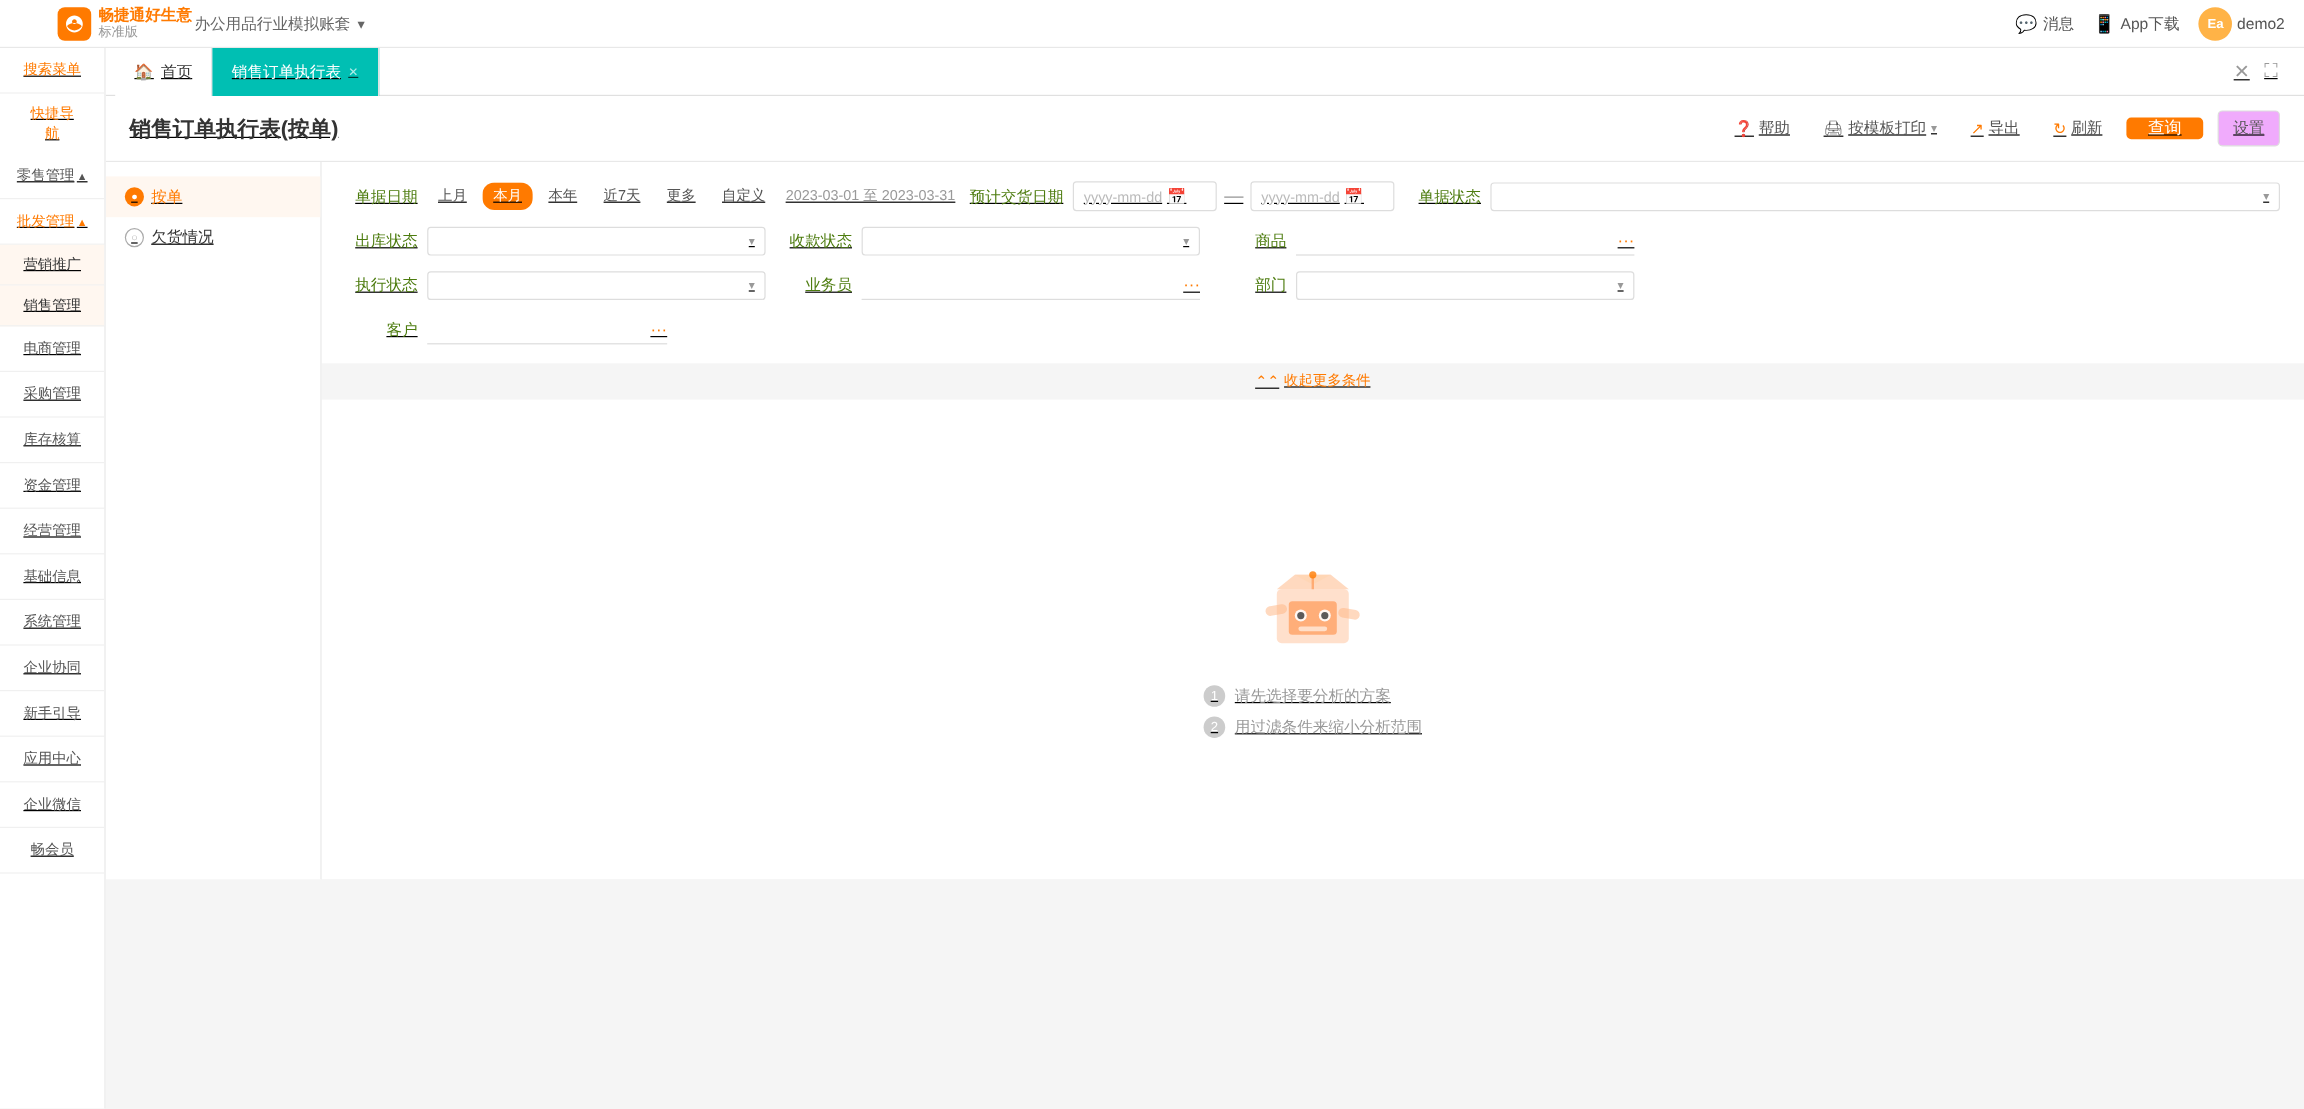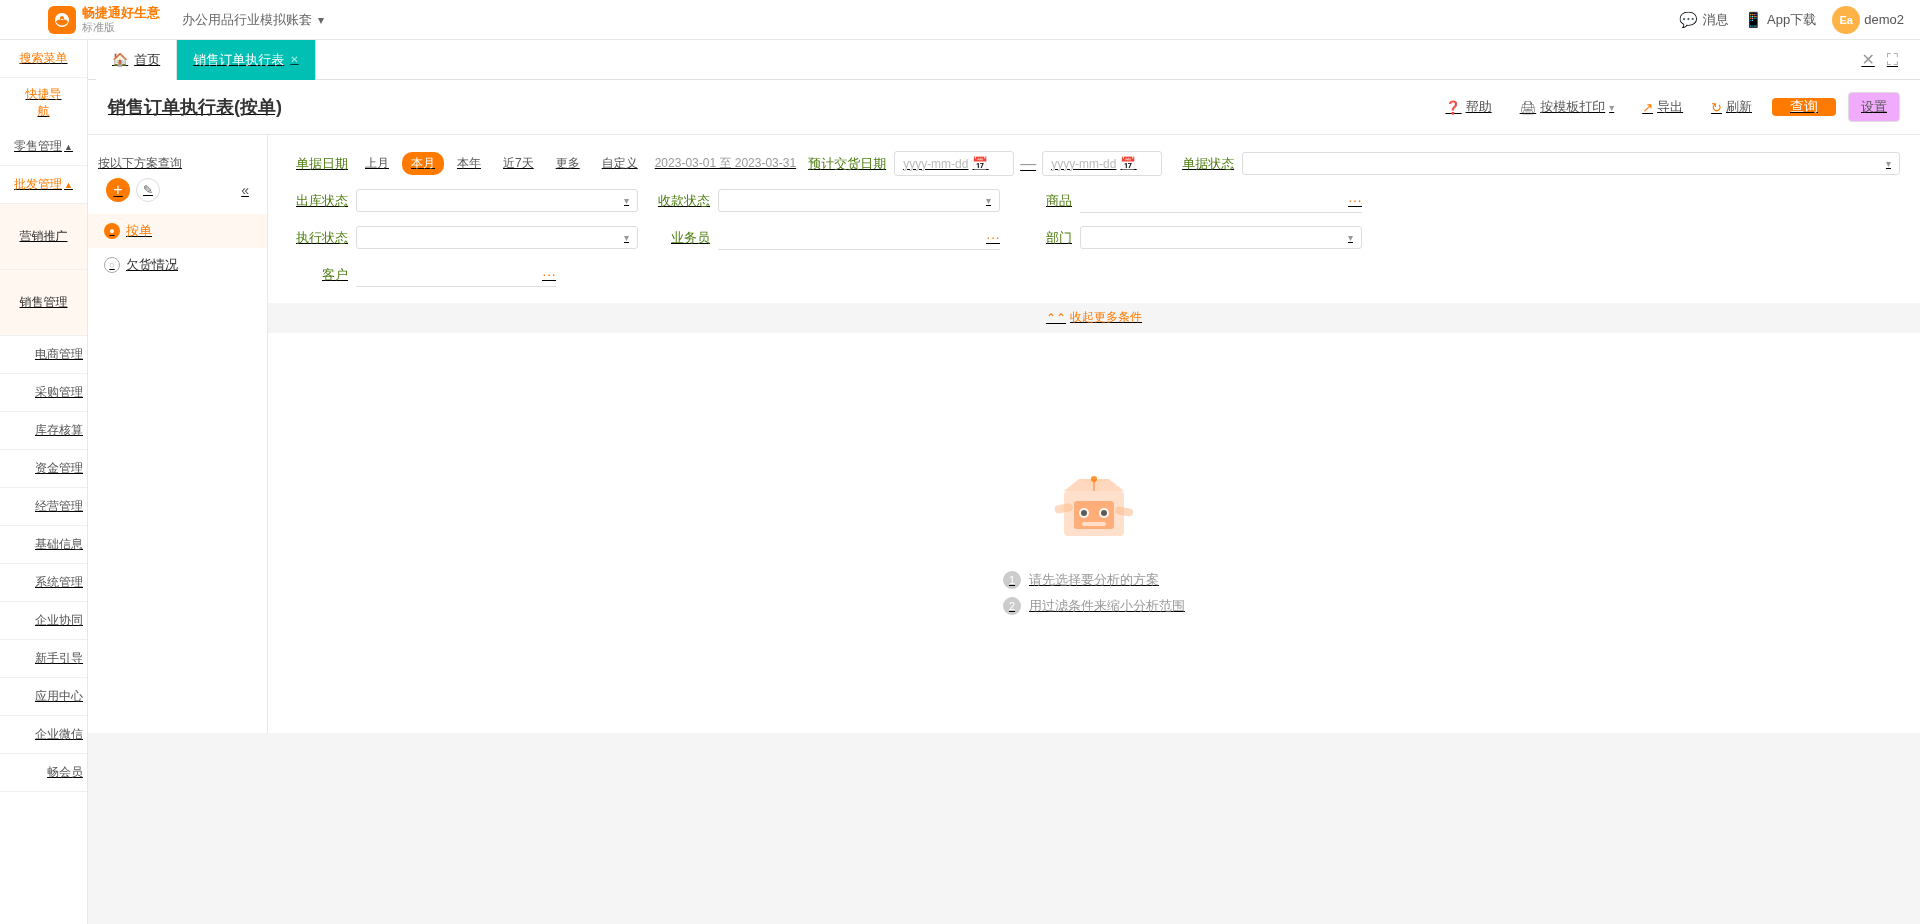"畅捷通好生意" .top-header-left { gap: 22px -> 2px }
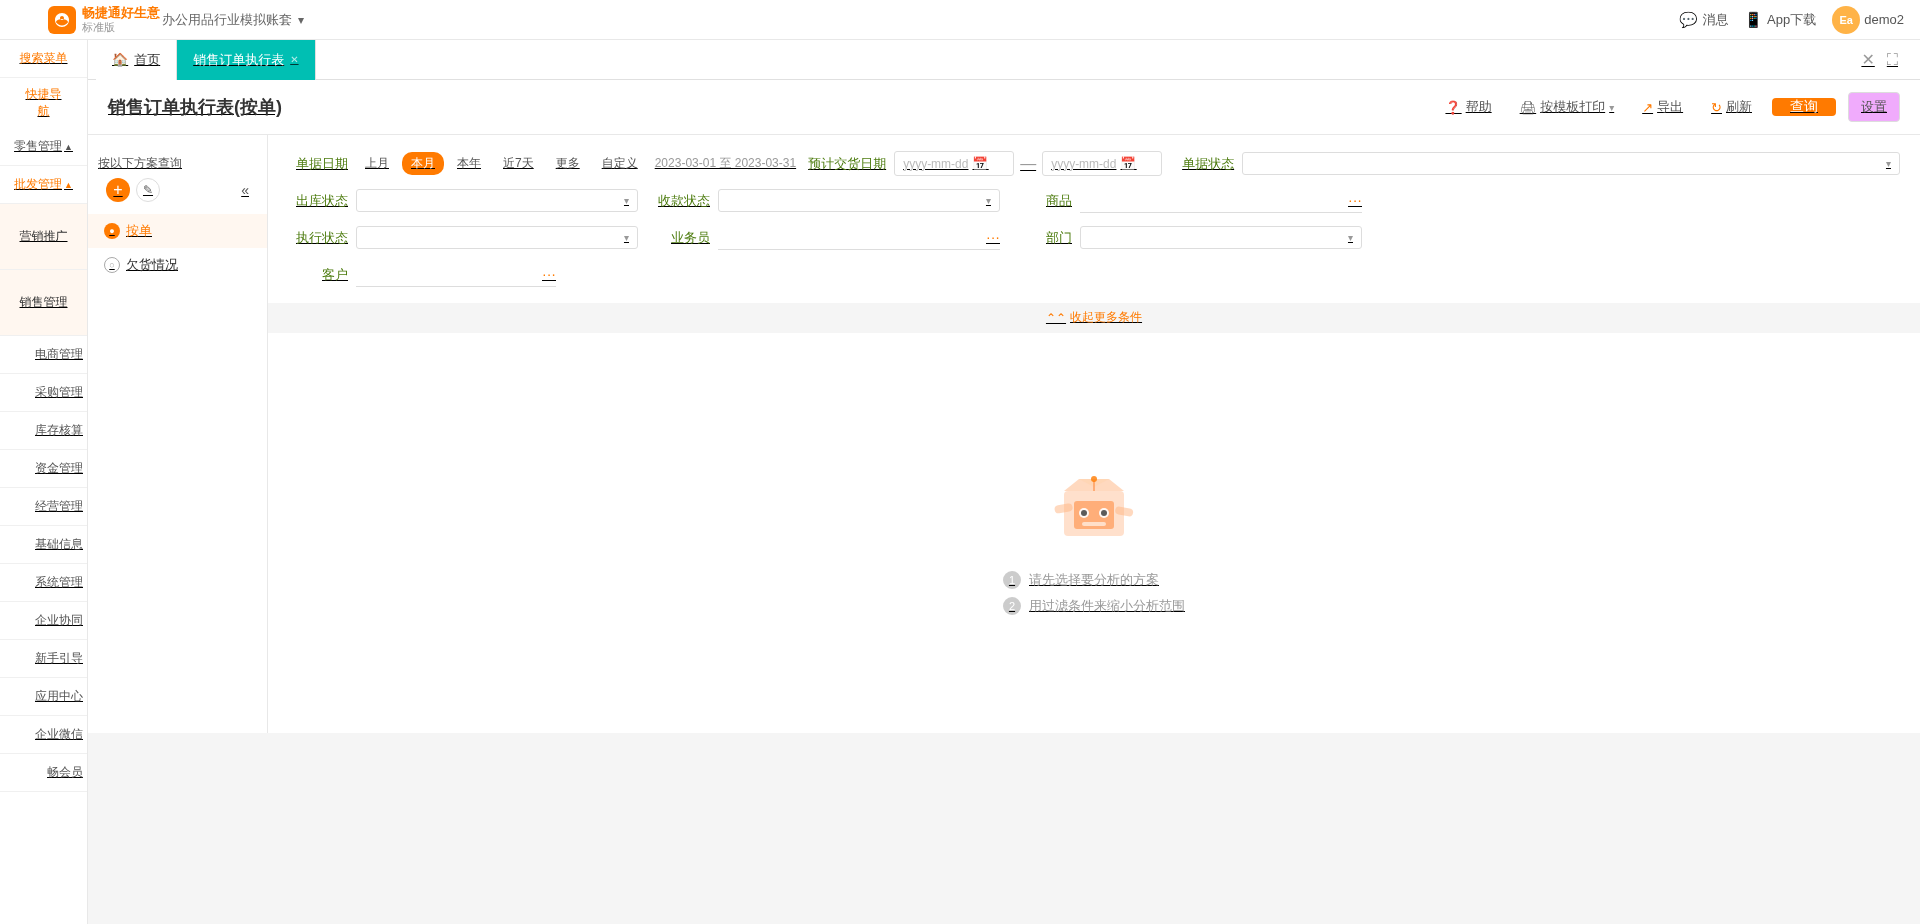"零售管理" .sidebar-item { text-align: right -> center }
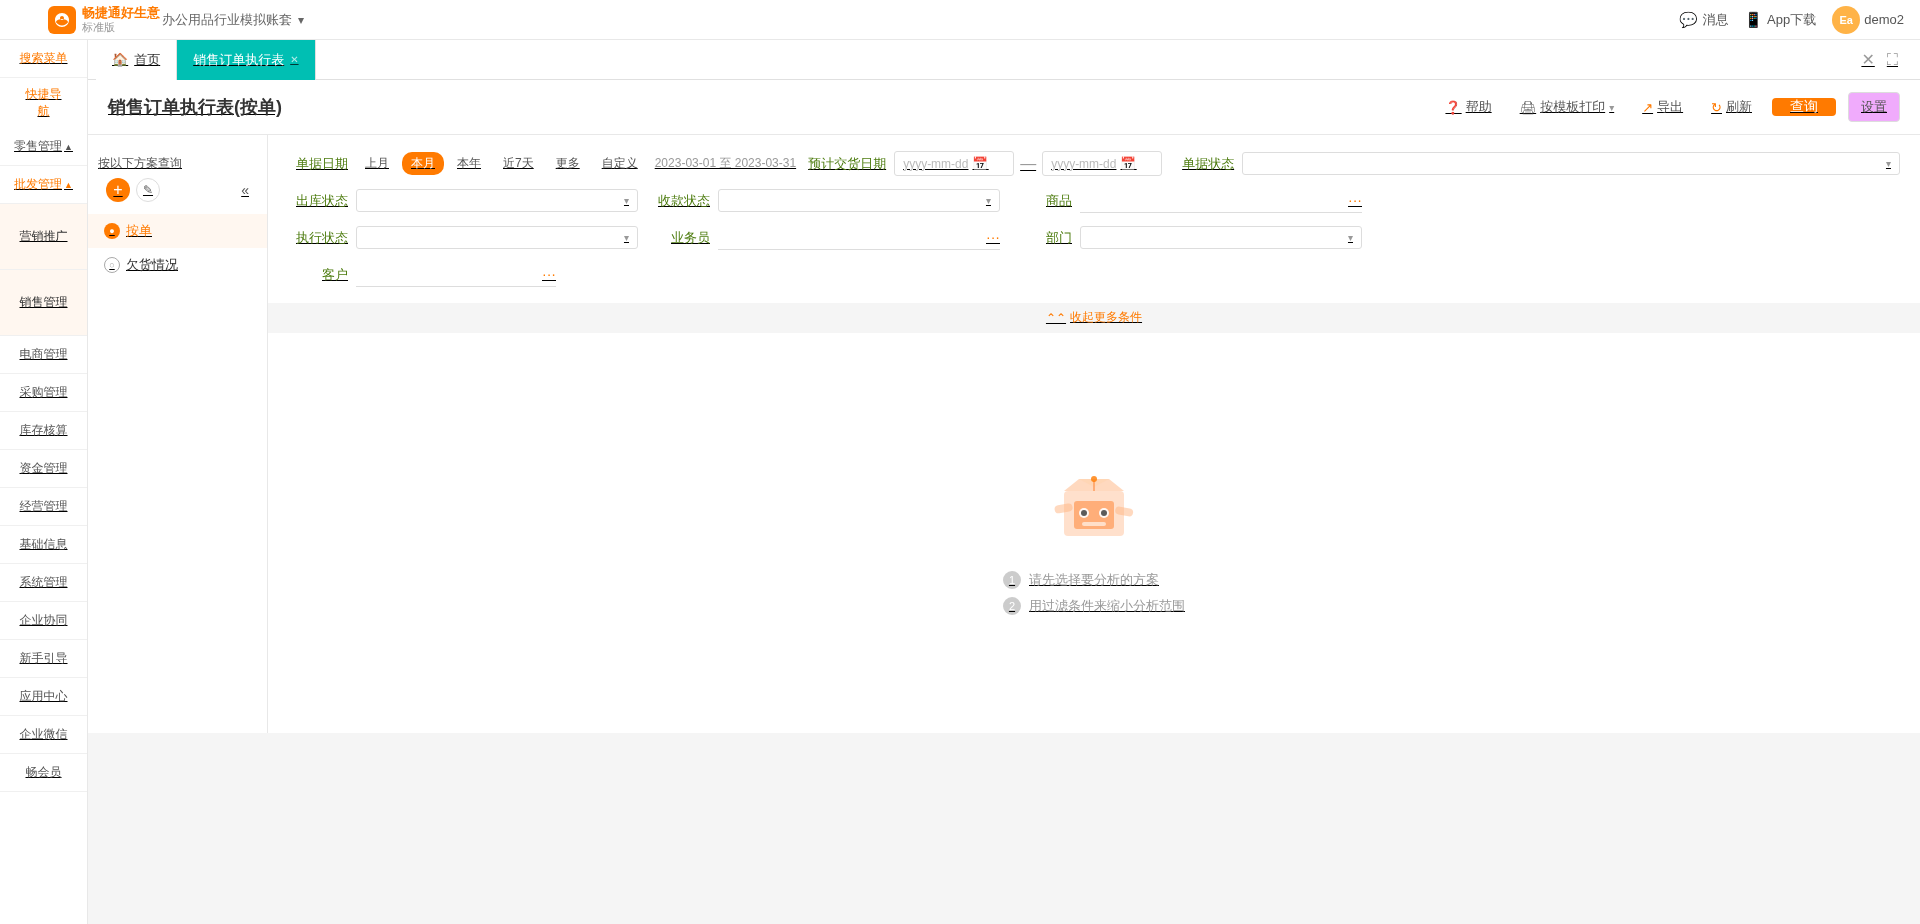"按以下方案查询" div { html: <div> <div>按以下方案查询</div> <div> <div>+</div> <div> <span>✎</span> </div> <div>«</div> </div> </div> -> none }
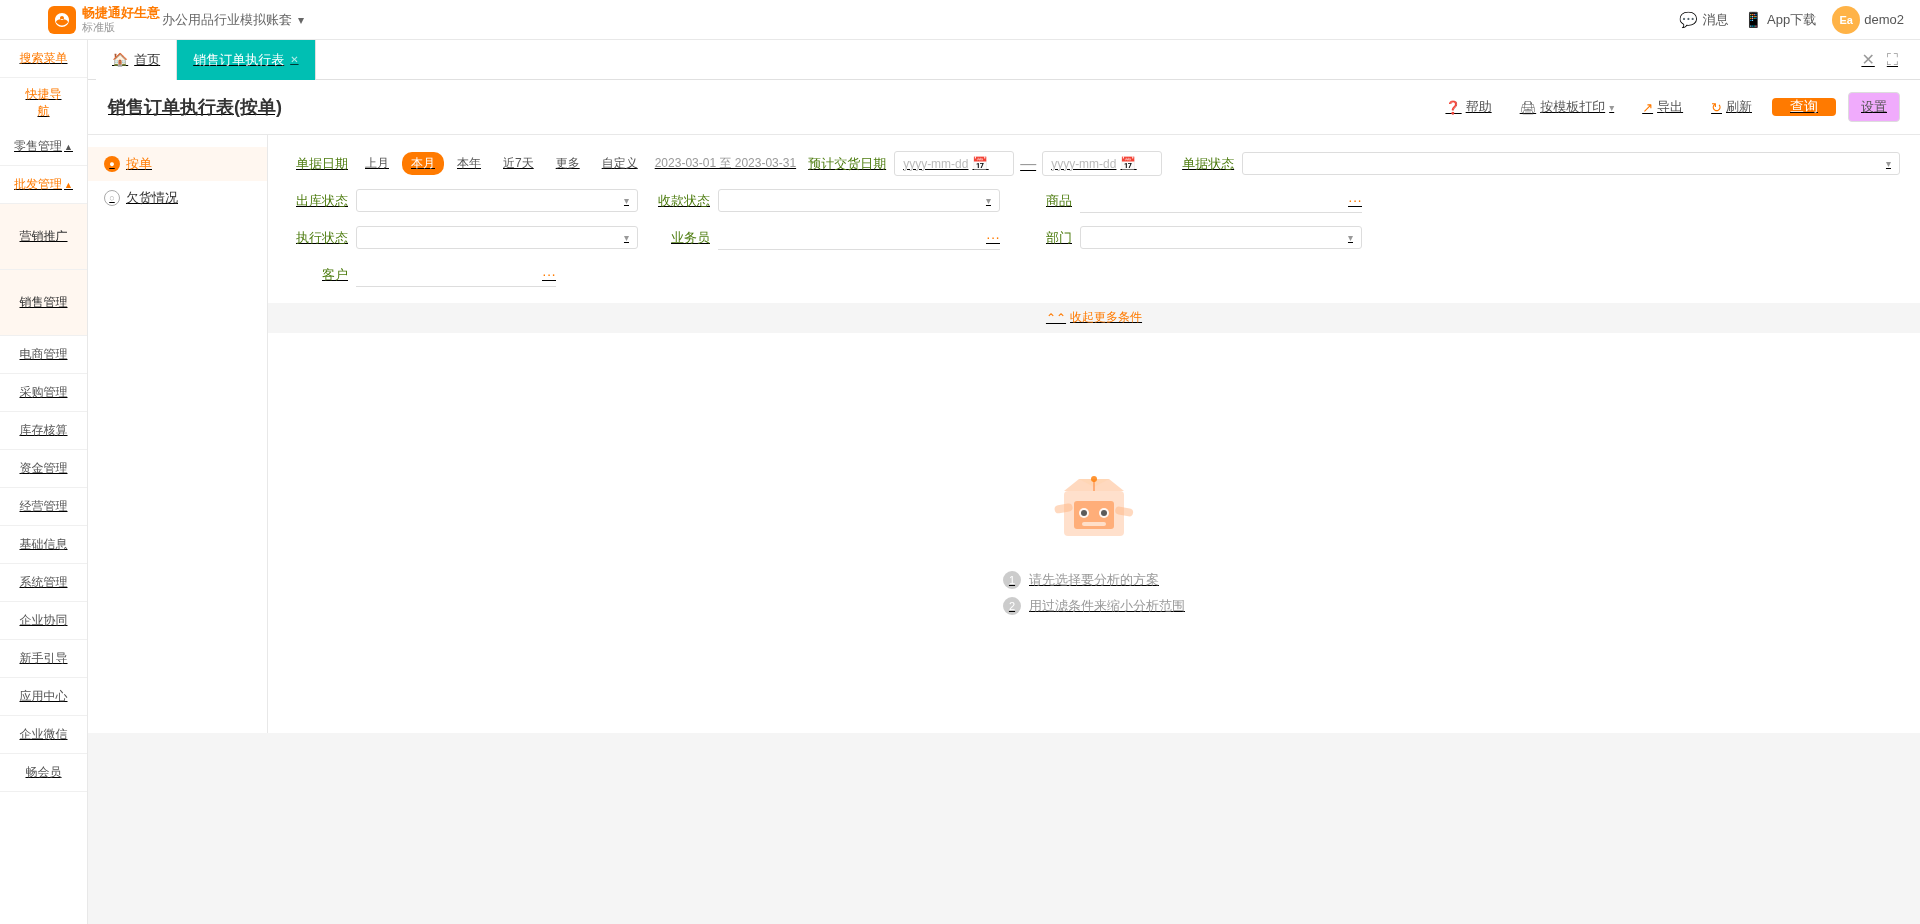"营销推广" .sidebar-expand-item { padding: 24px 4px -> 8px 4px }
